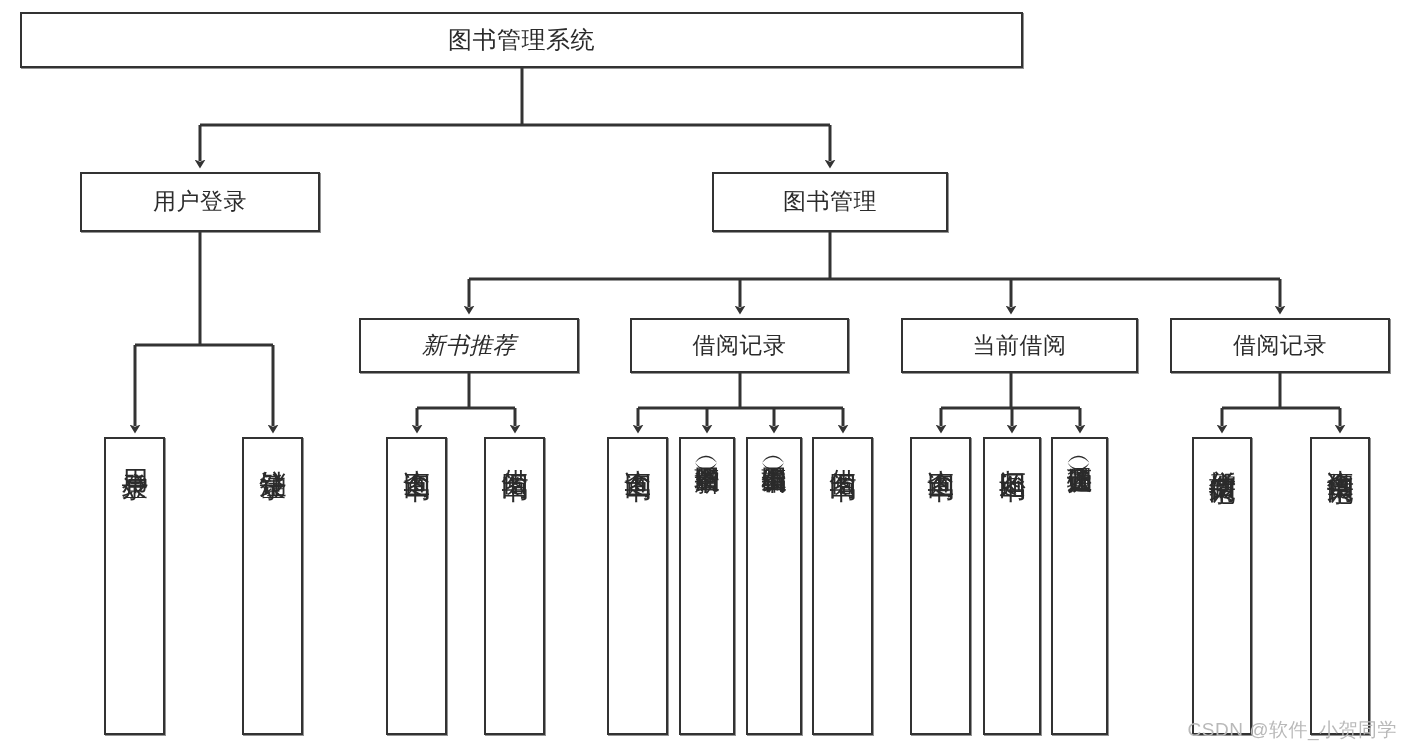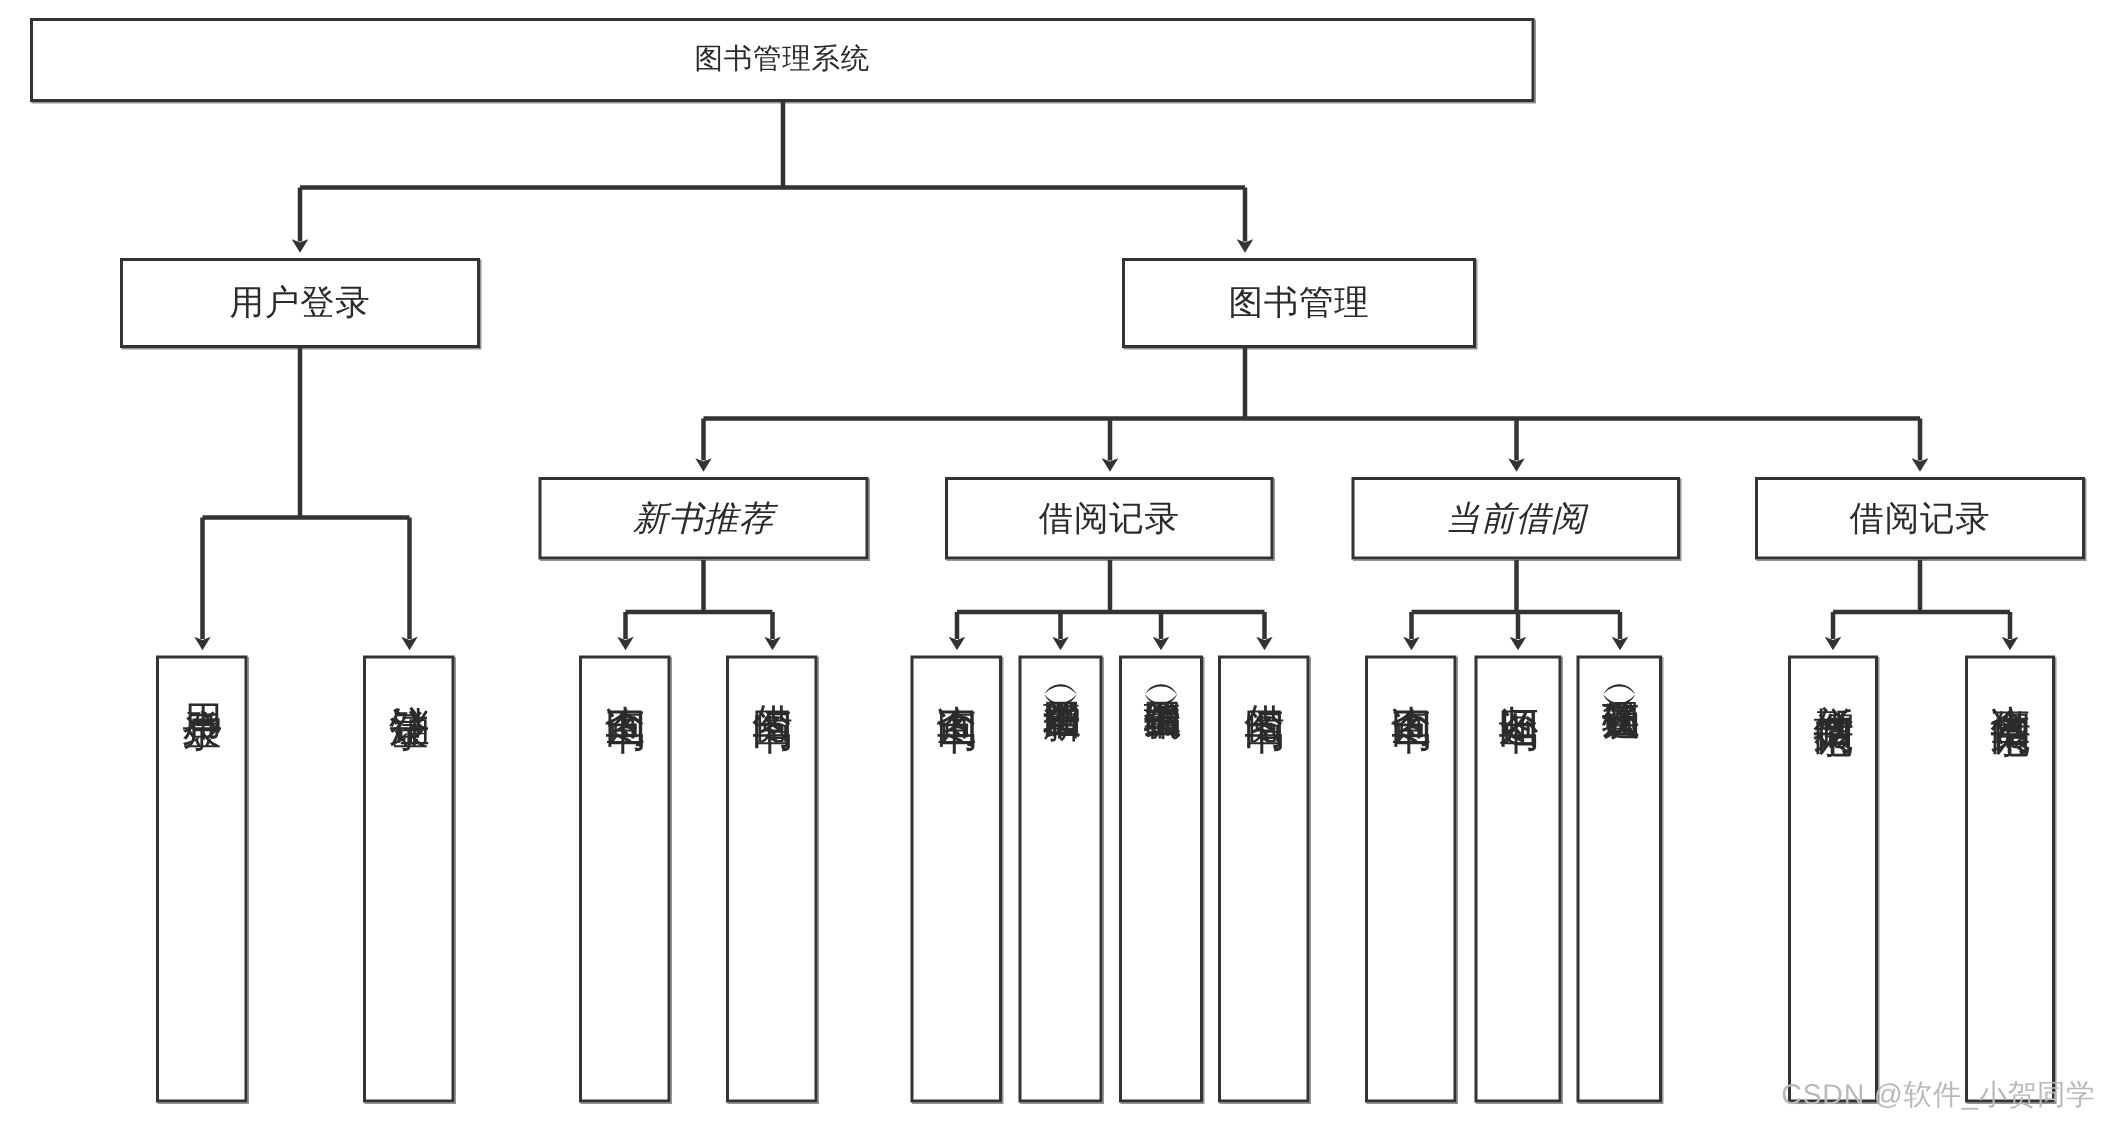"图书管理系统" .node.root .node-label { font-size: 19px -> 24px }
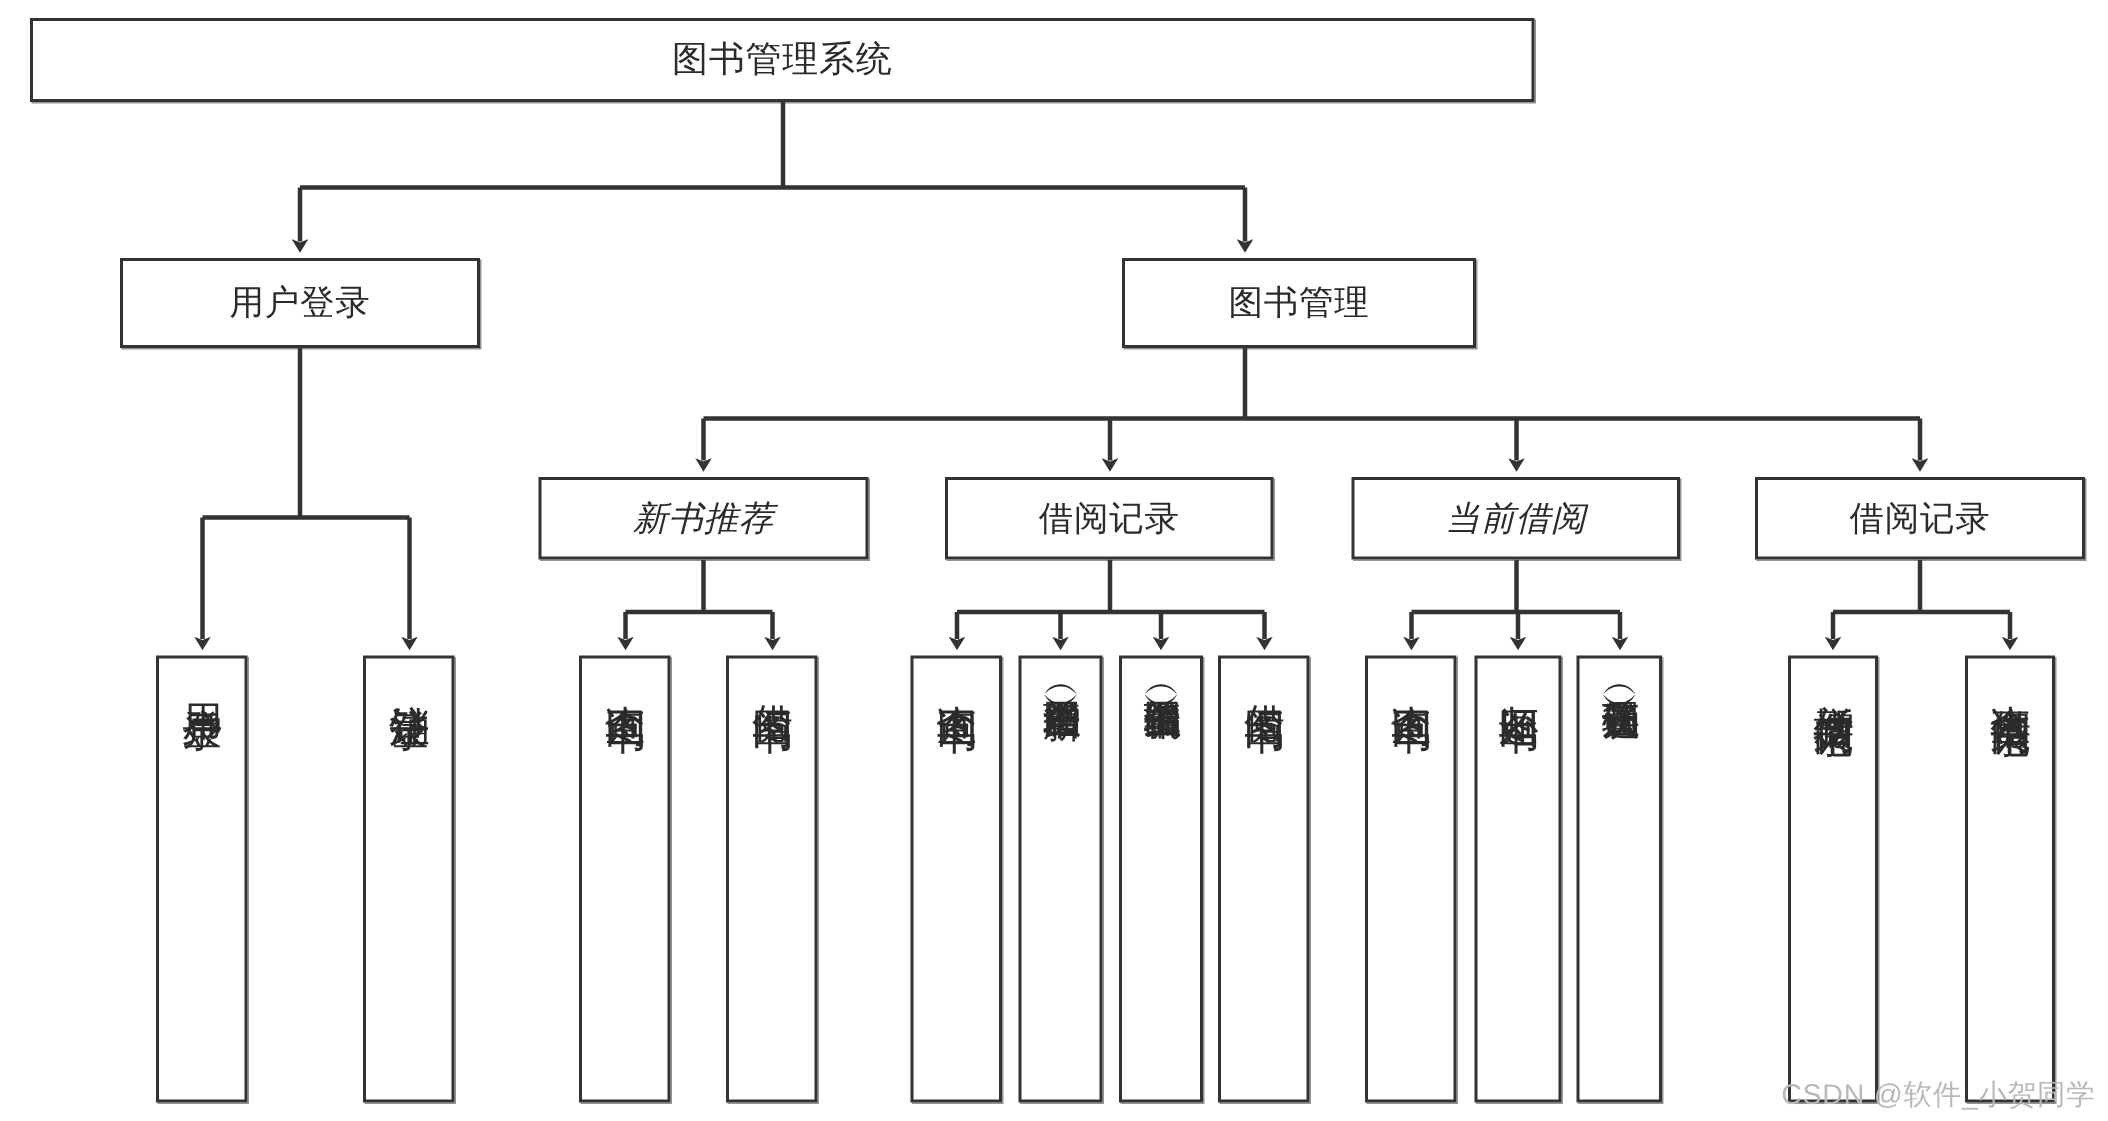"图书管理" div.node { margin-left: 36px -> none }
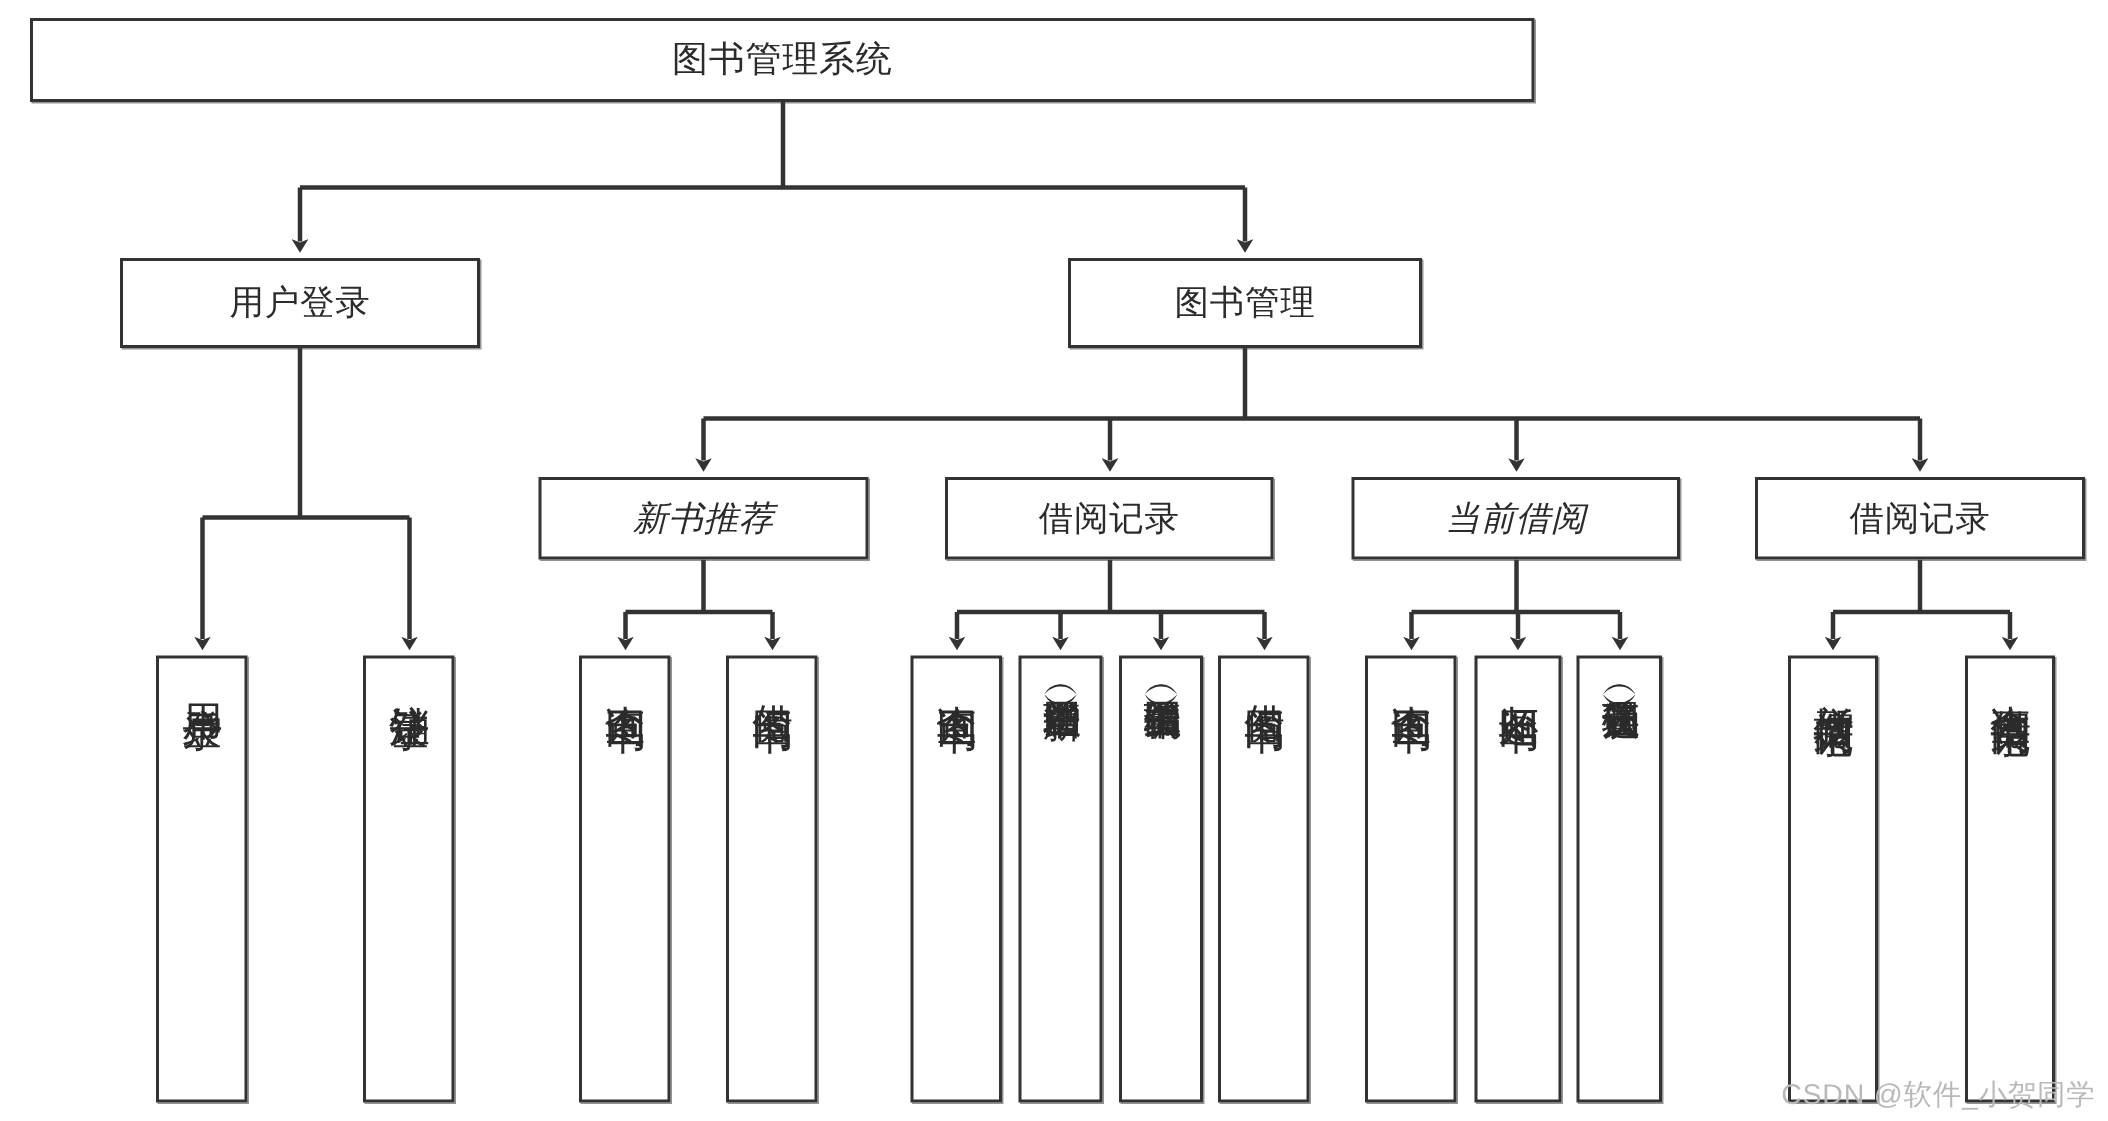"当前借阅" div.node { font-style: italic -> none; width: 219px -> 237px }
